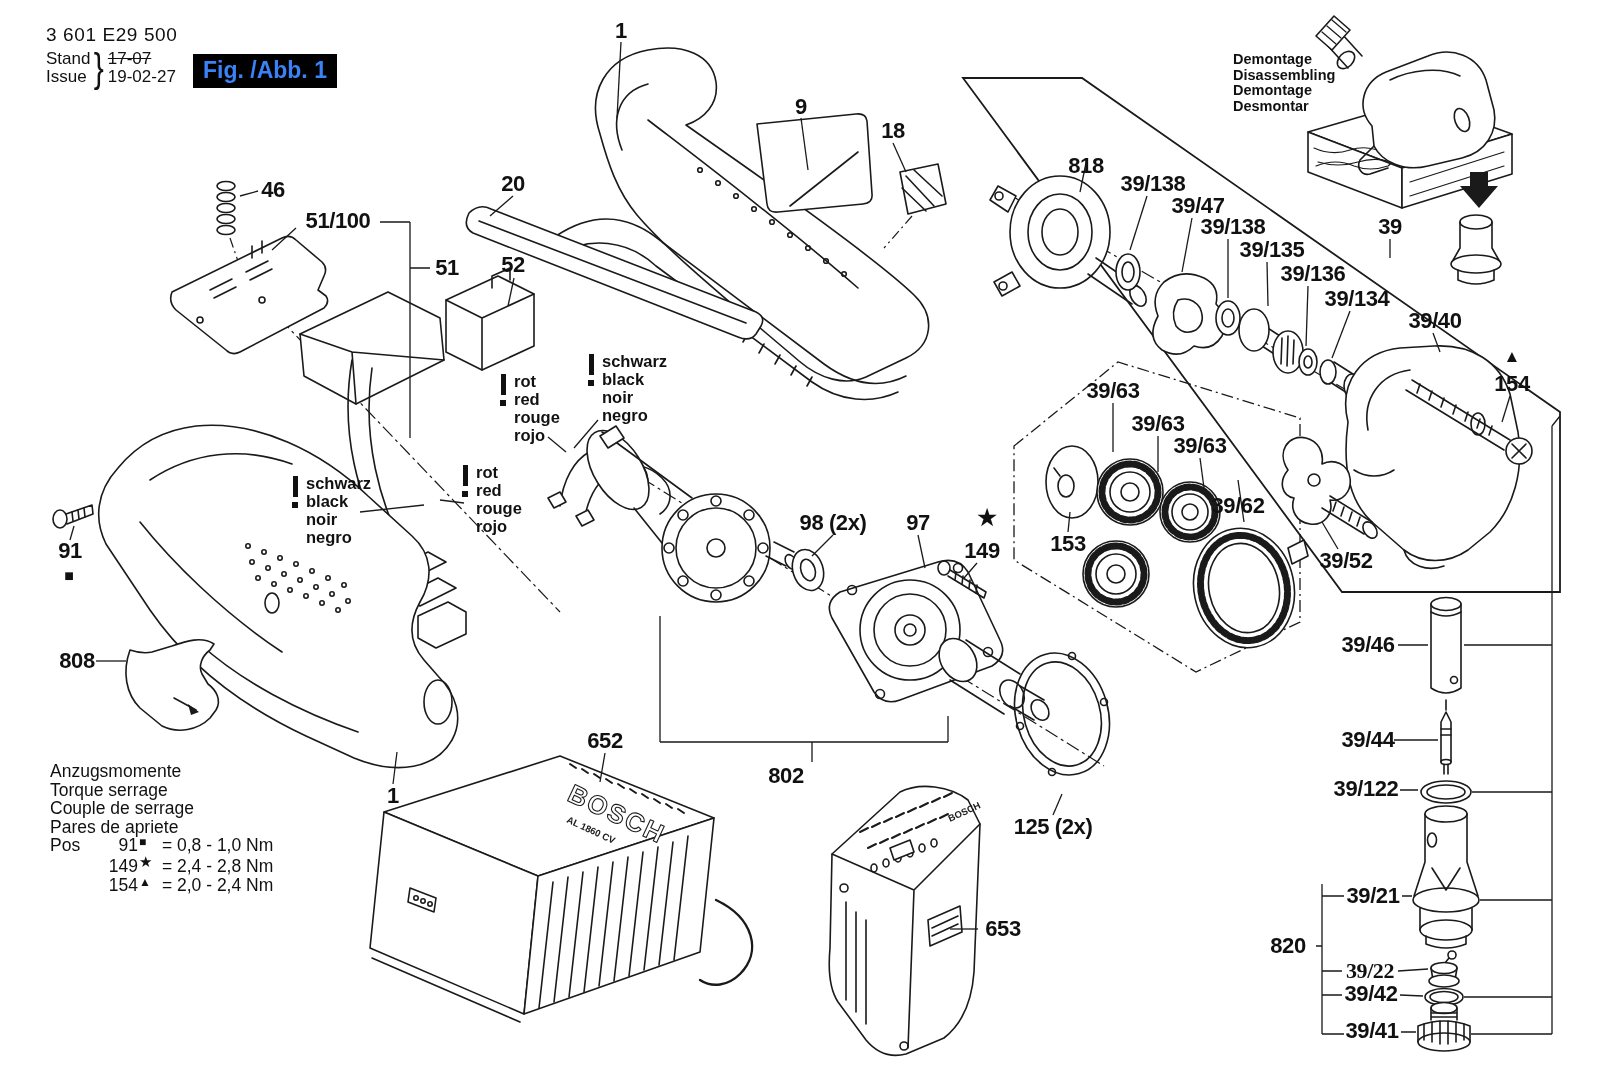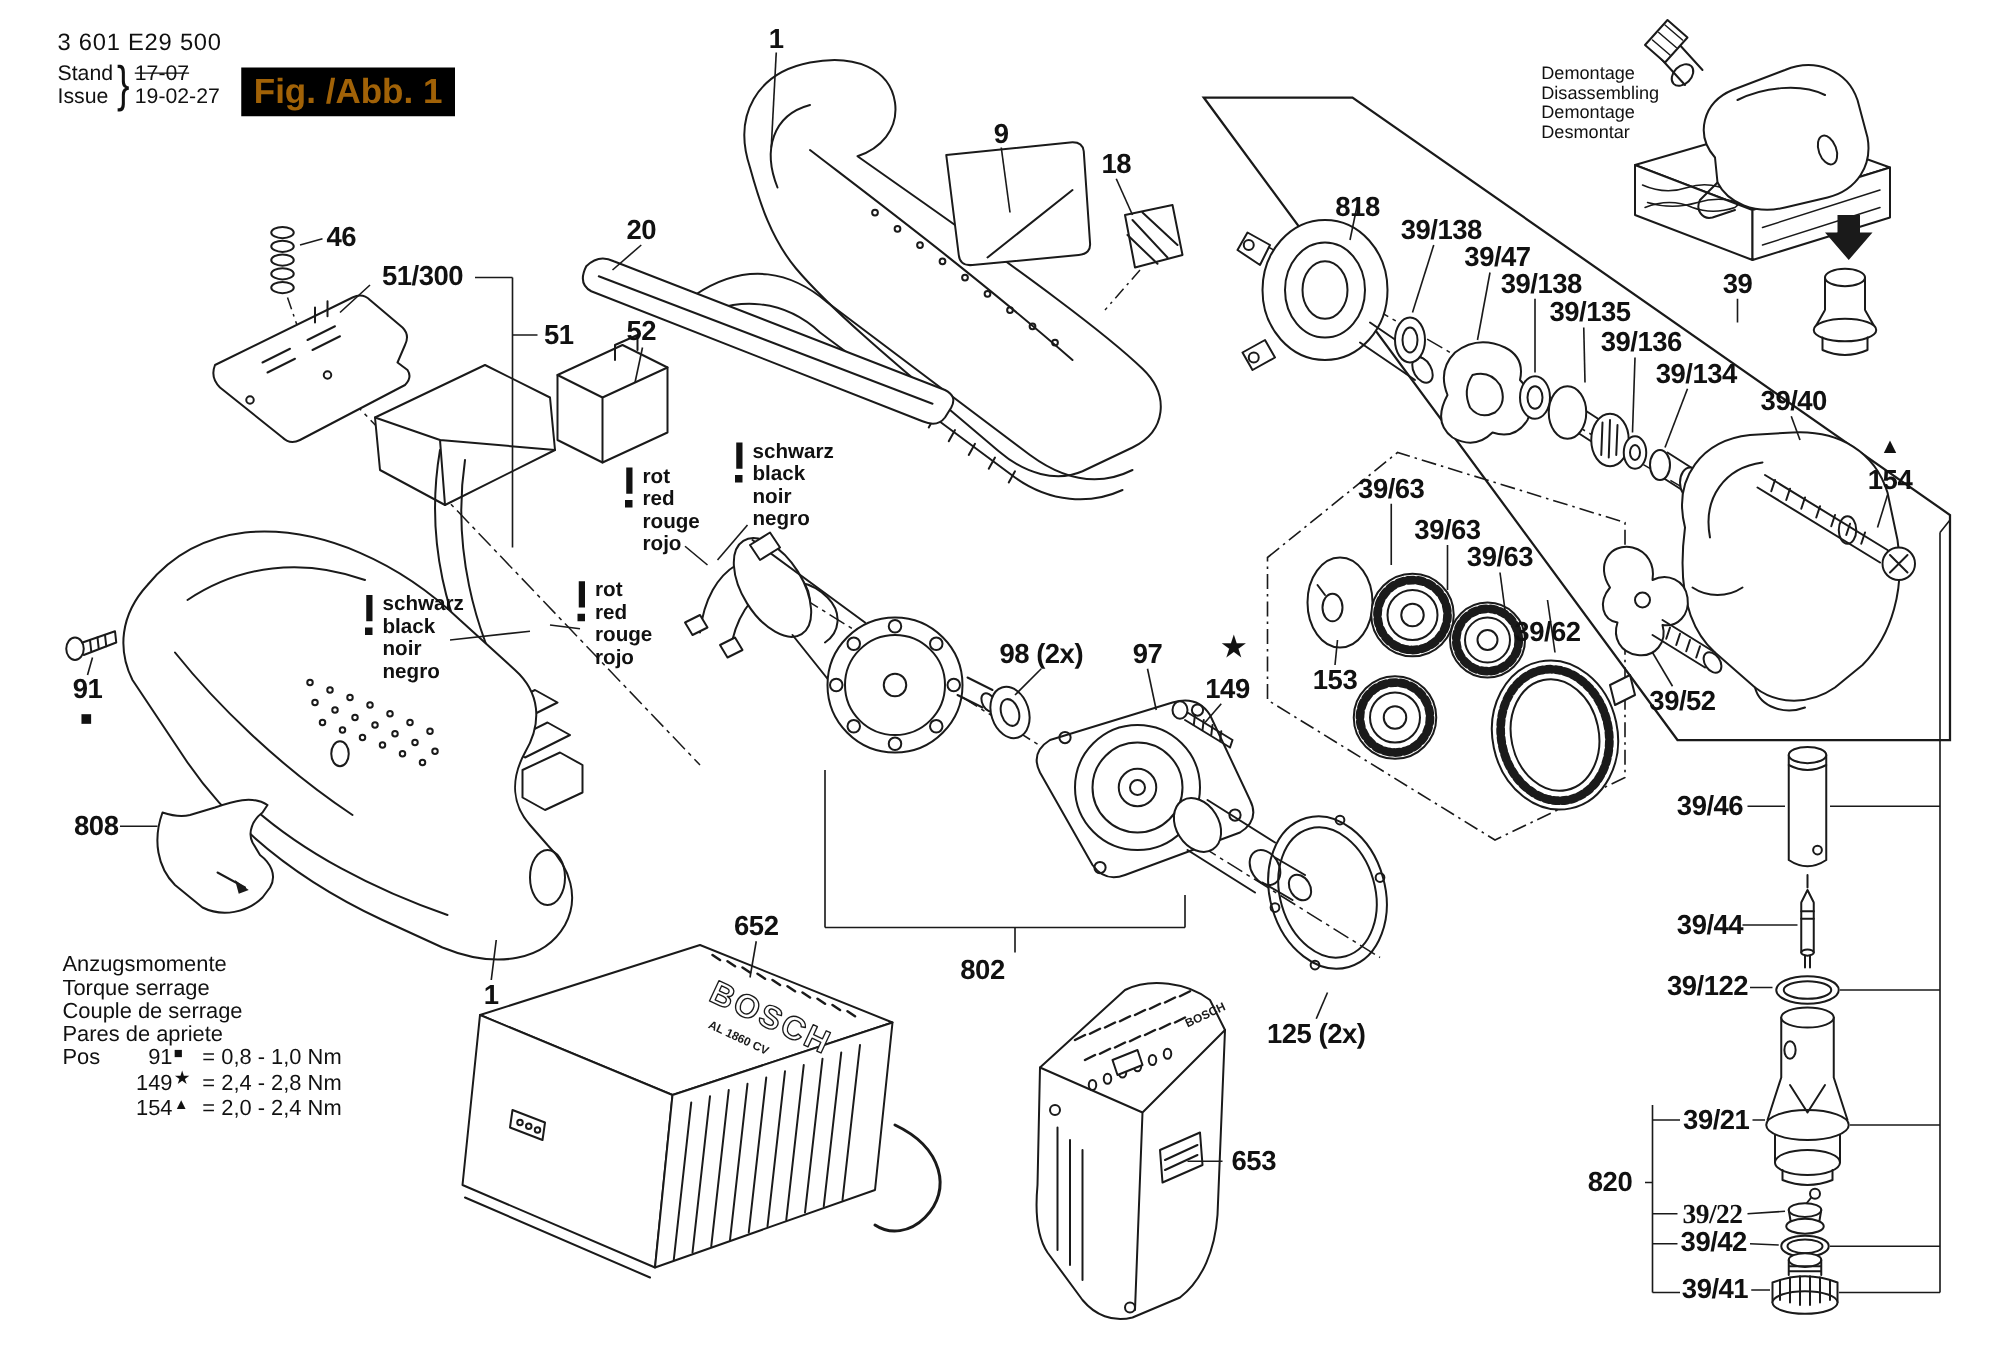"Fig. /Abb. 1" .figbox { color: #a16207 -> #3b82f6; font-size: 28px -> 23px }
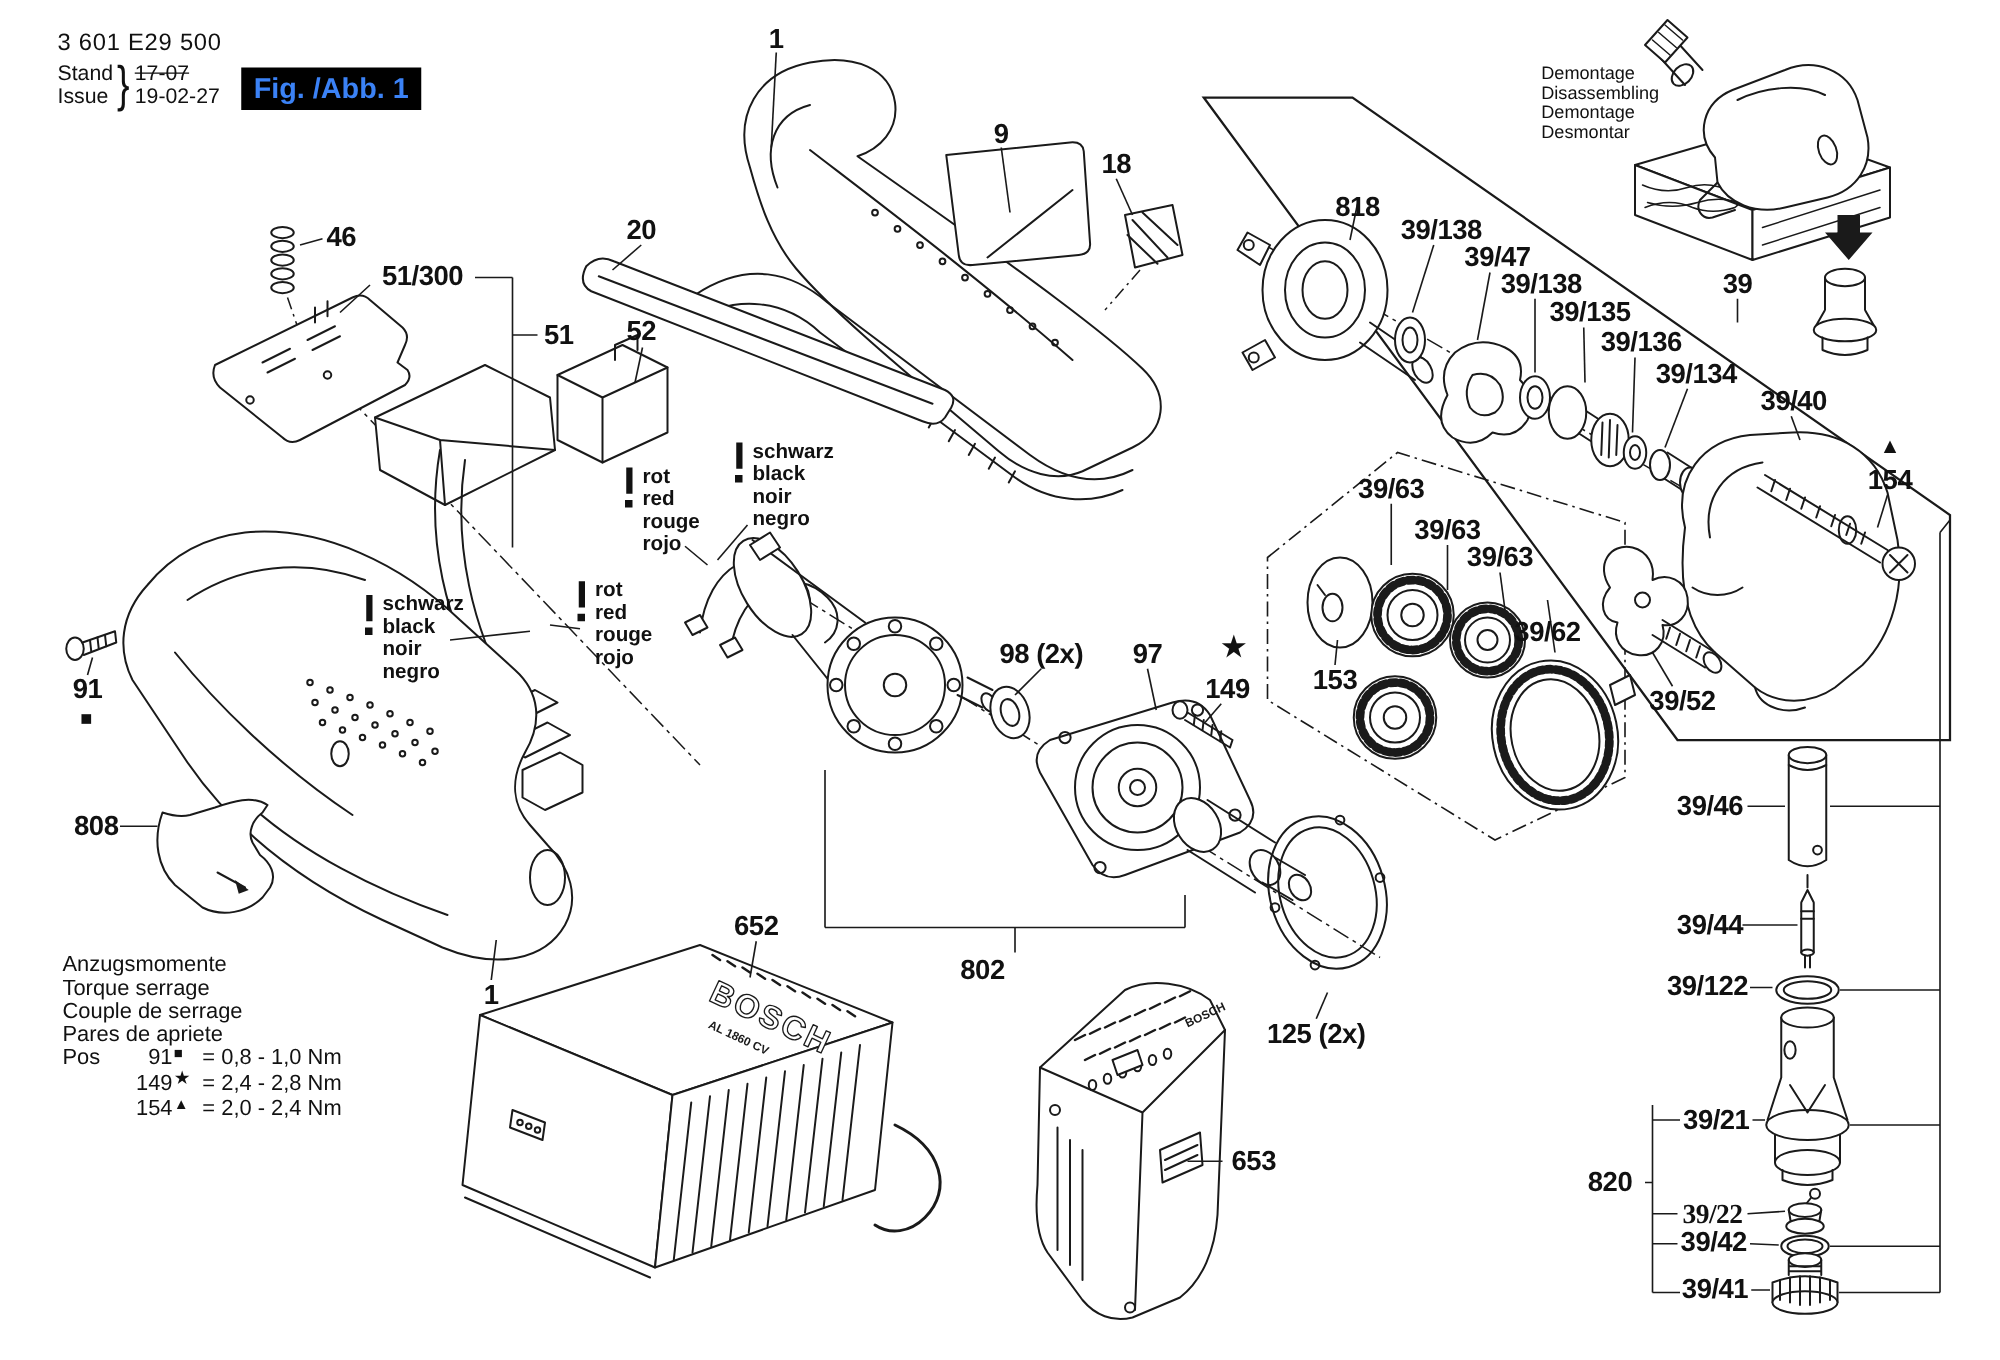"Demontage" .demontage { font-weight: 400 -> 700 }
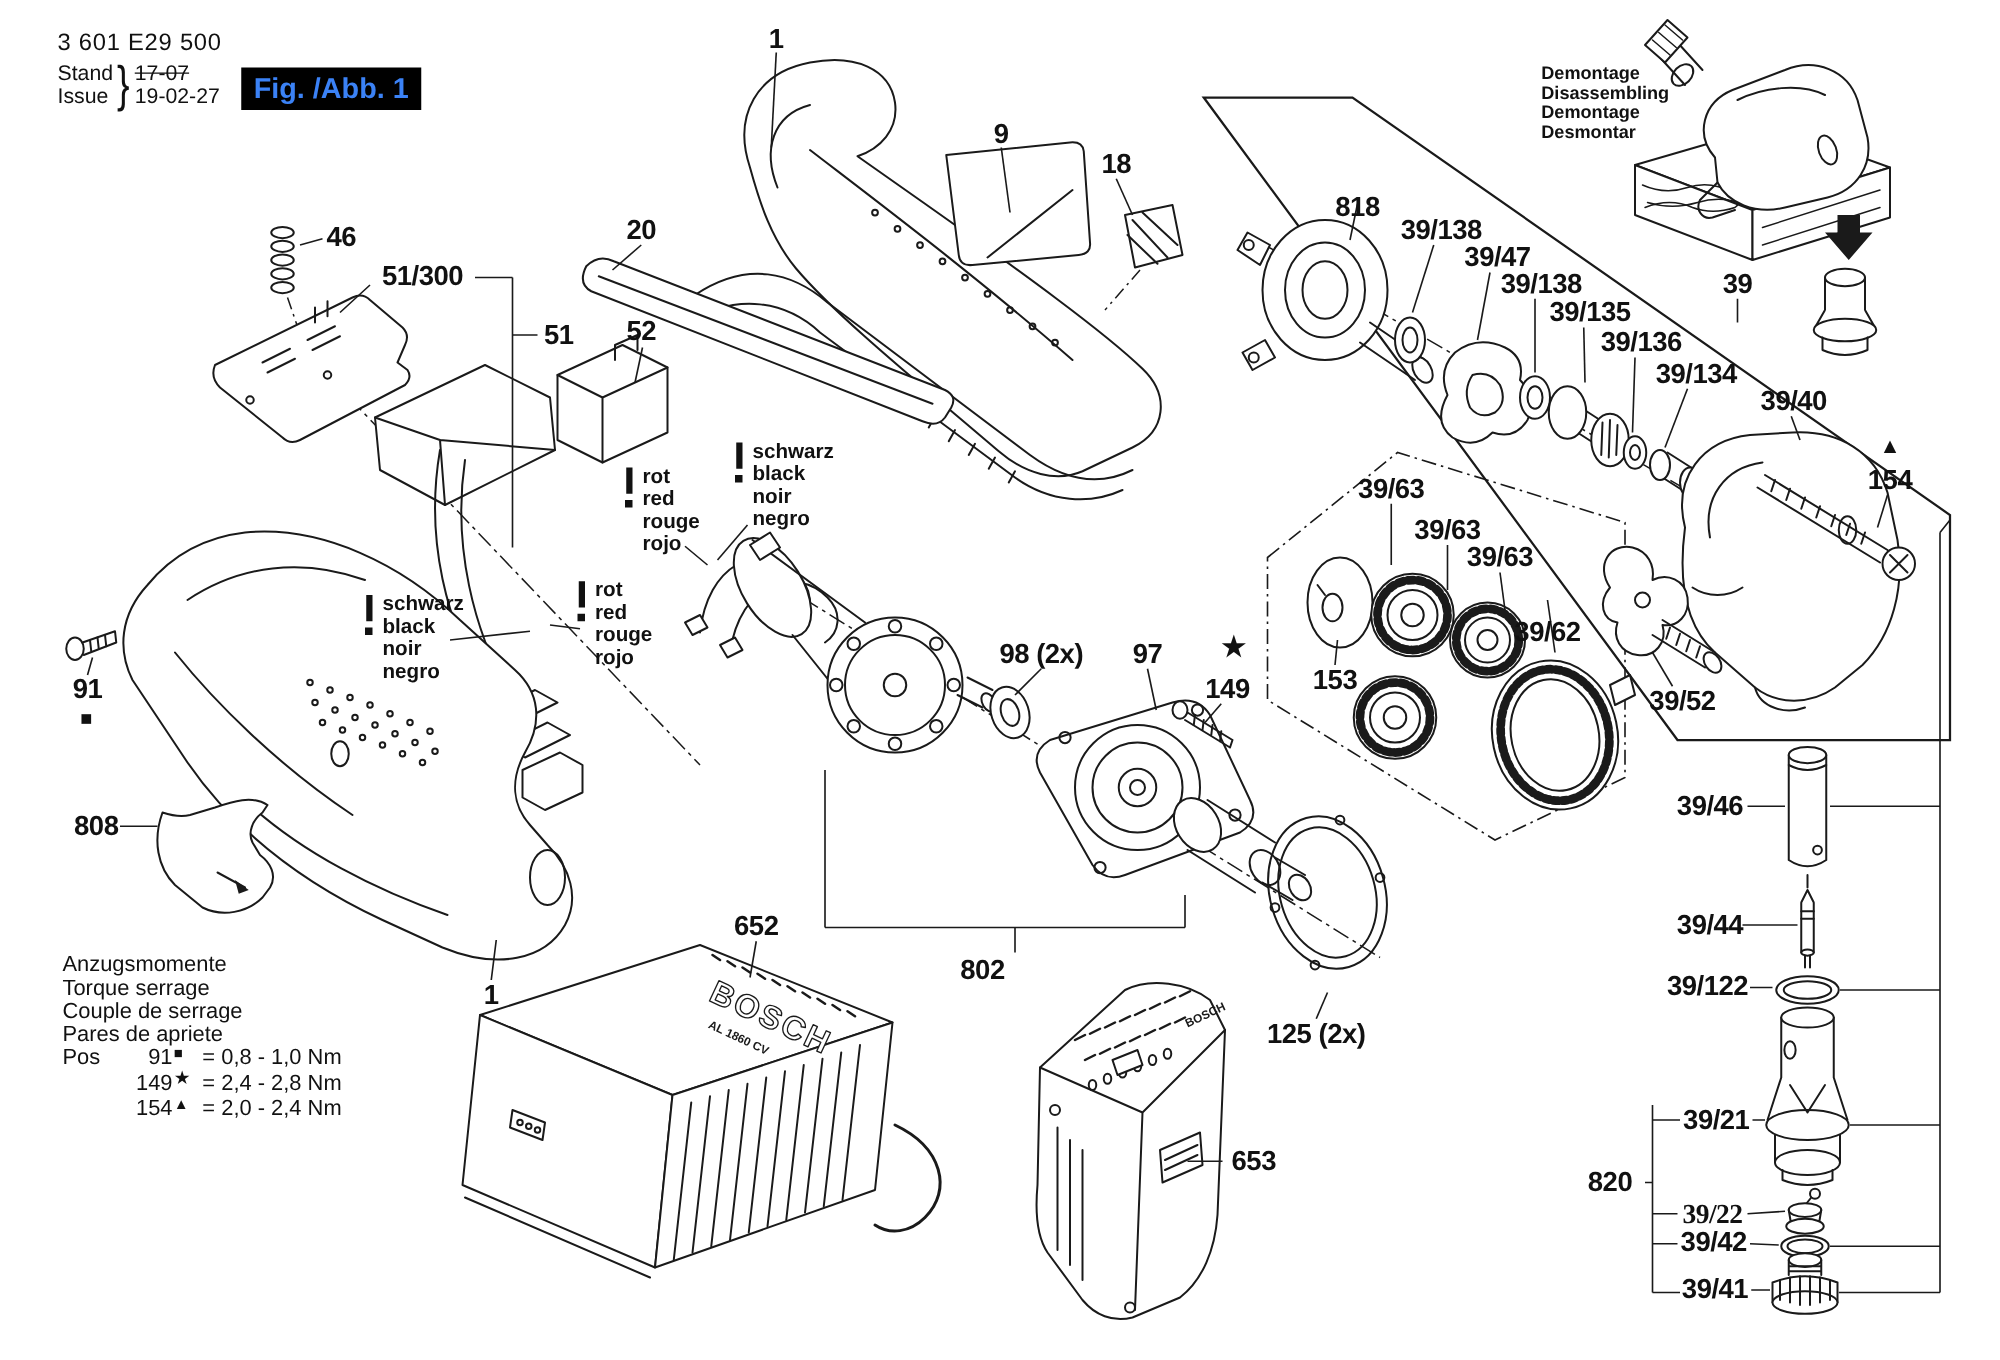"51/300" div.plabel { text: 51/300 -> 51/100 }
